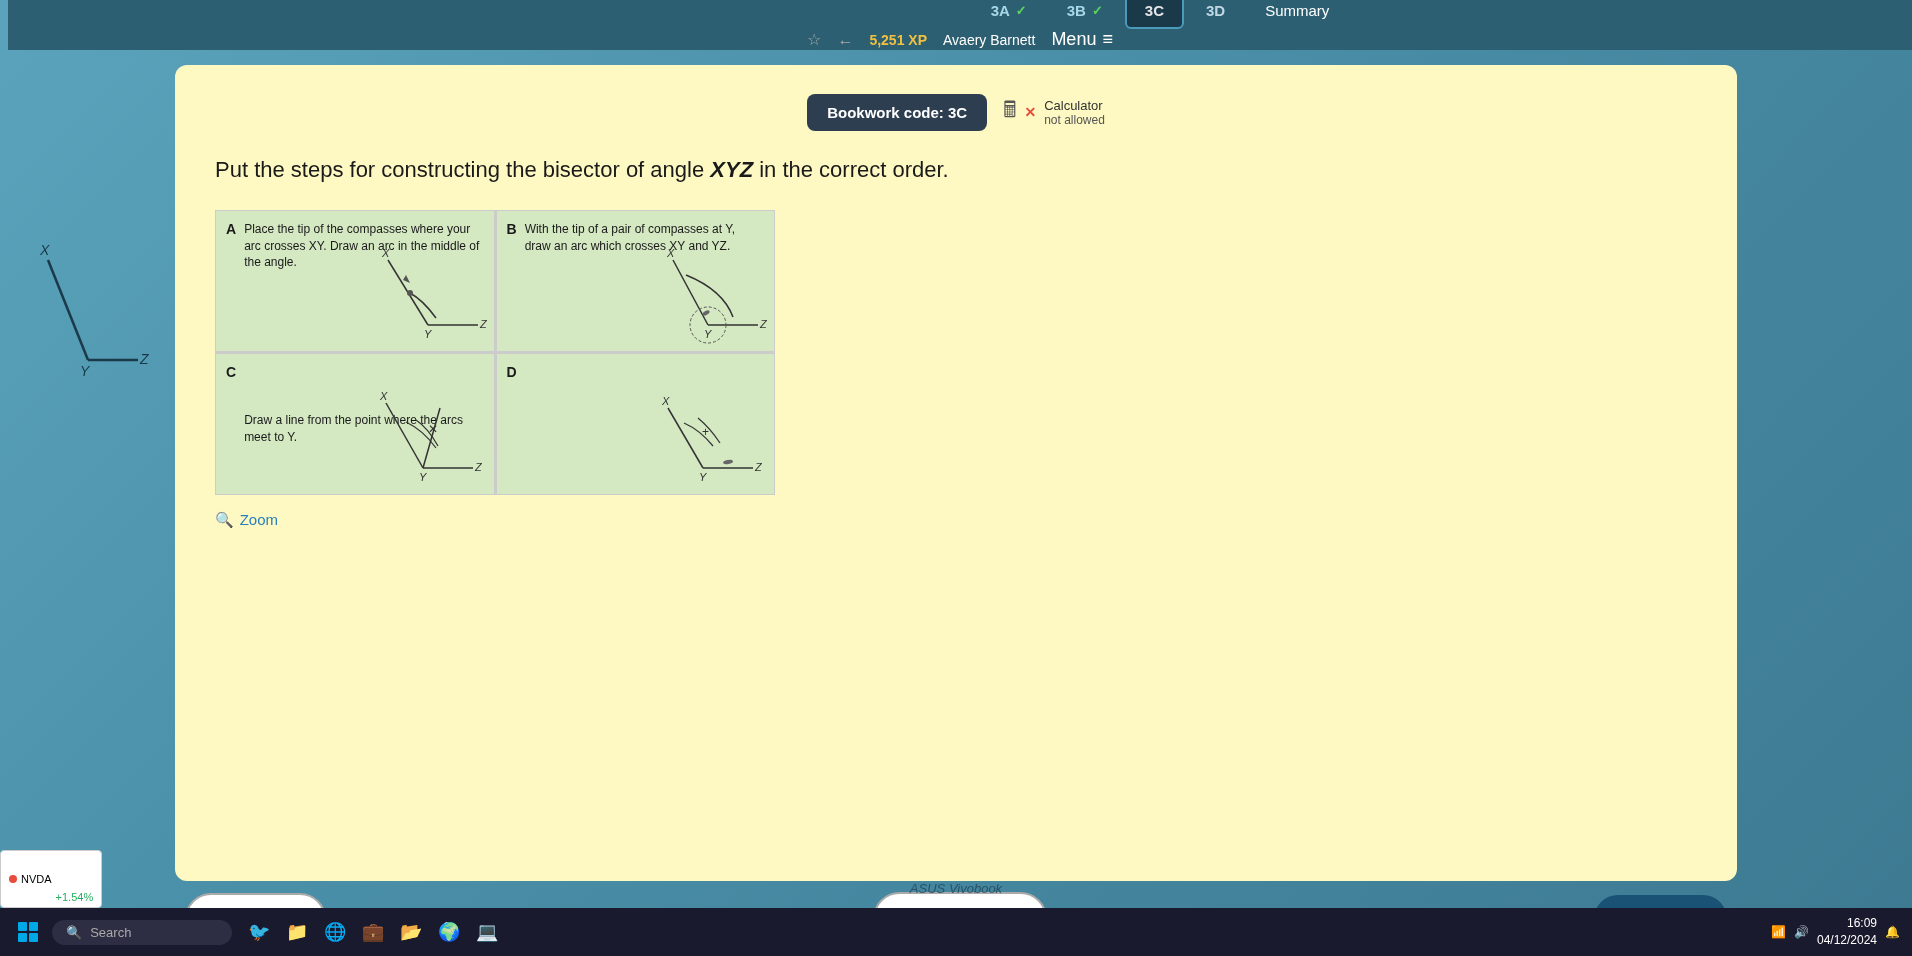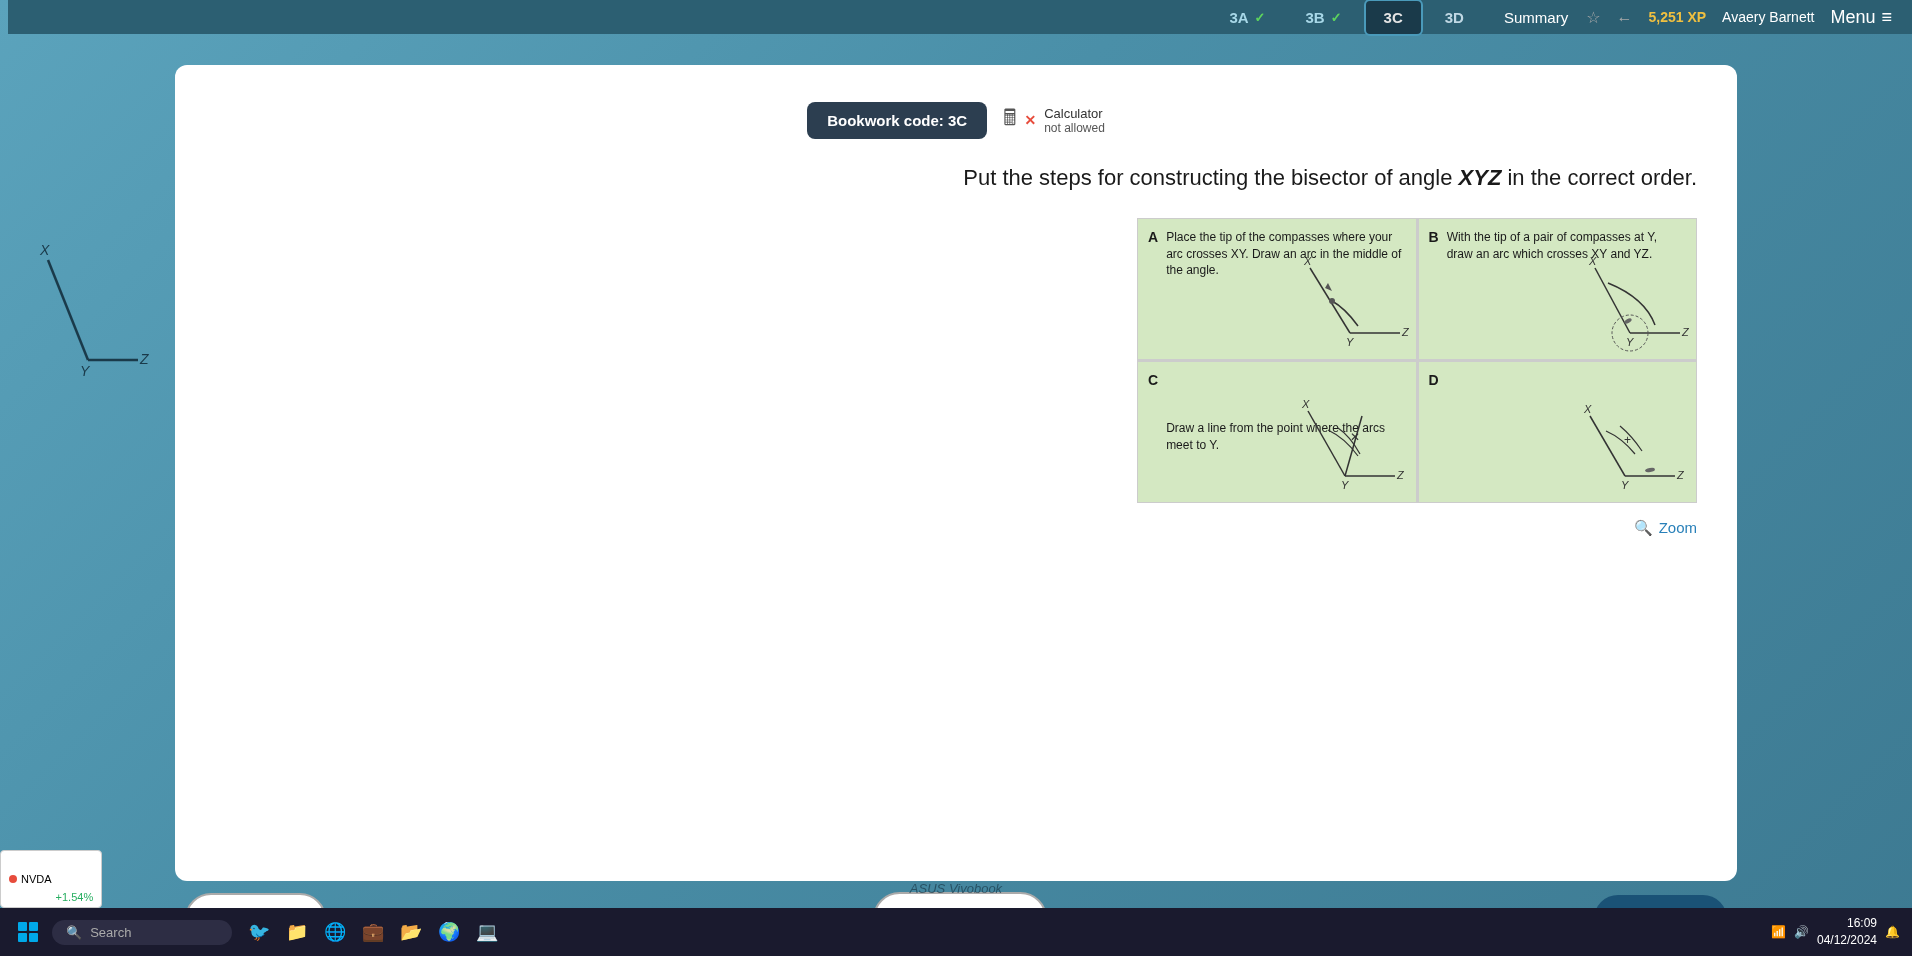"3A" .top-bar { flex-direction: none -> column; height: 34px -> 50px }
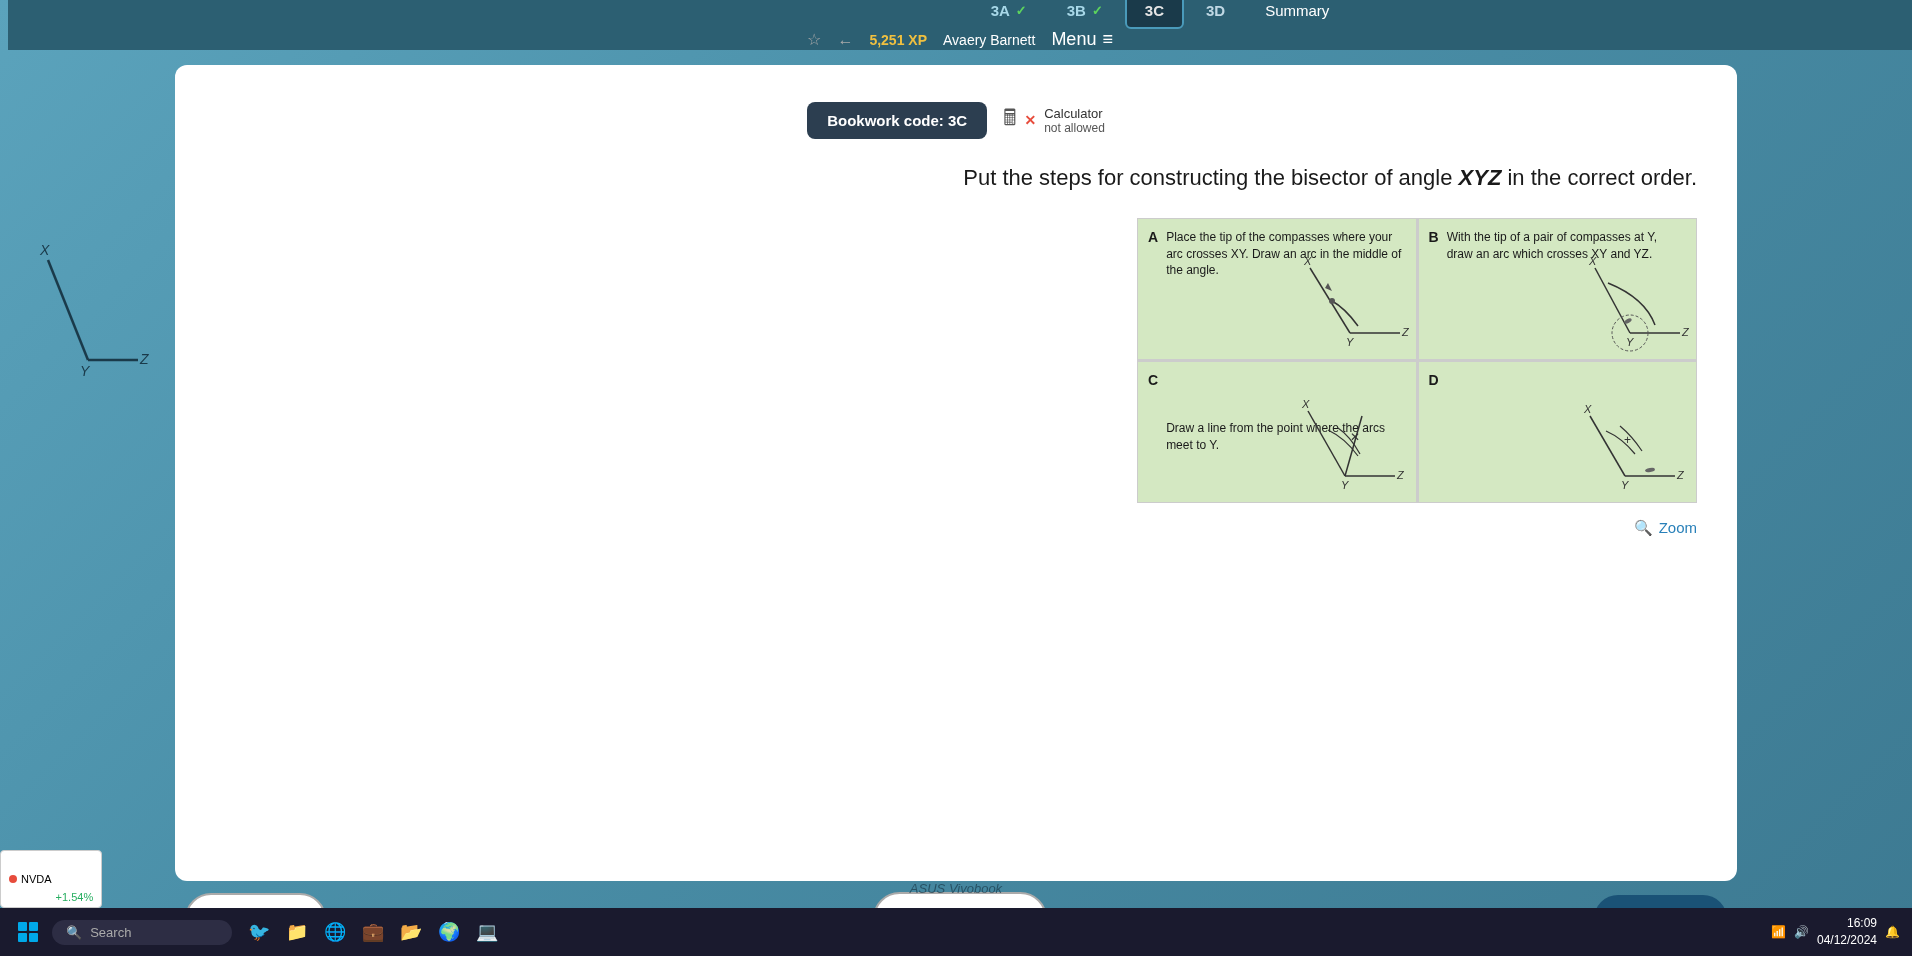"Bookwork code: 3C" .main-content { align-items: flex-end -> flex-start; background: #ffffff -> #fef9c3; padding: 36px 40px -> 28px 40px }
